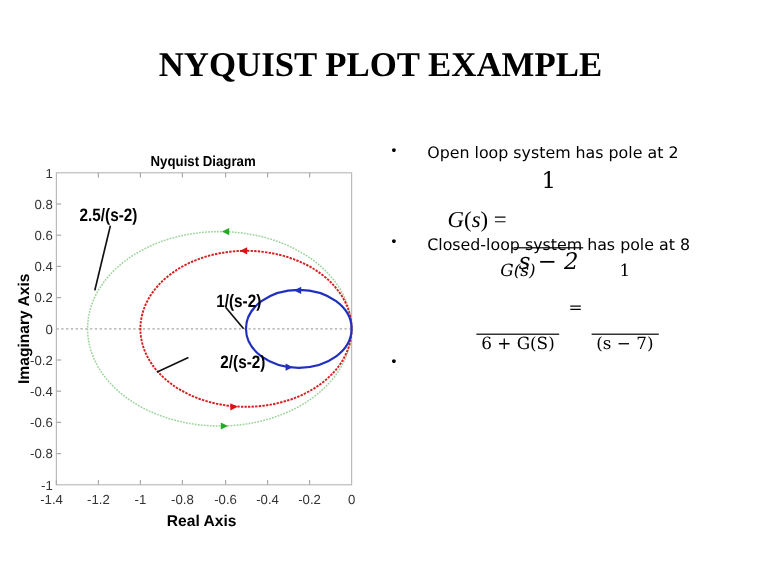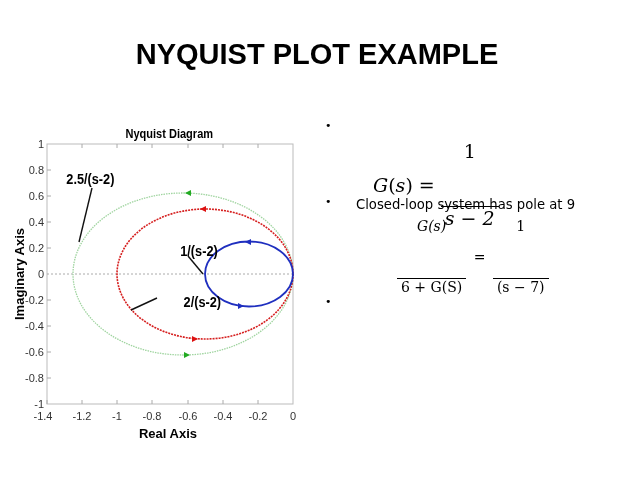"NYQUIST PLOT EXAMPLE" .slide-title { font-family: Liberation Sans, sans-serif -> Liberation Serif, serif }
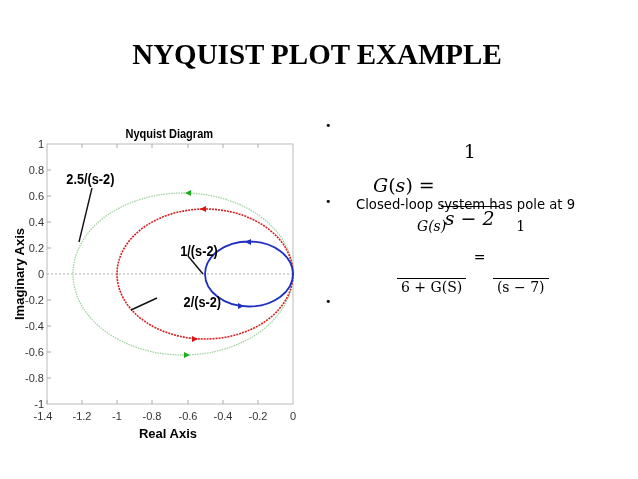"Open loop system has pole" span.btext { html: none -> <span>Open loop system has pole at 2</span> }
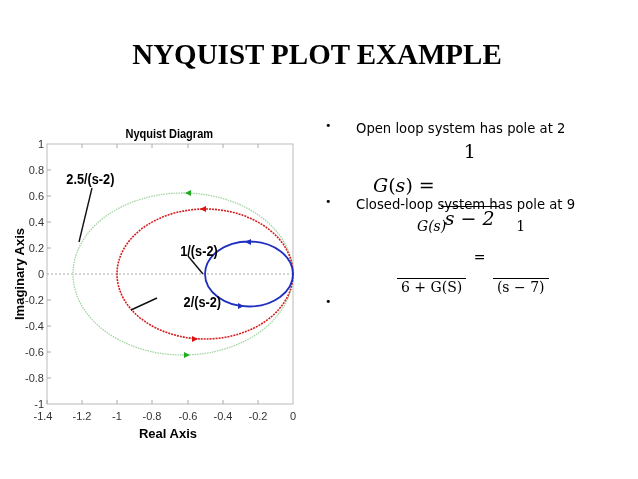"G(s) =" span { font-family: none -> Liberation Serif, serif }
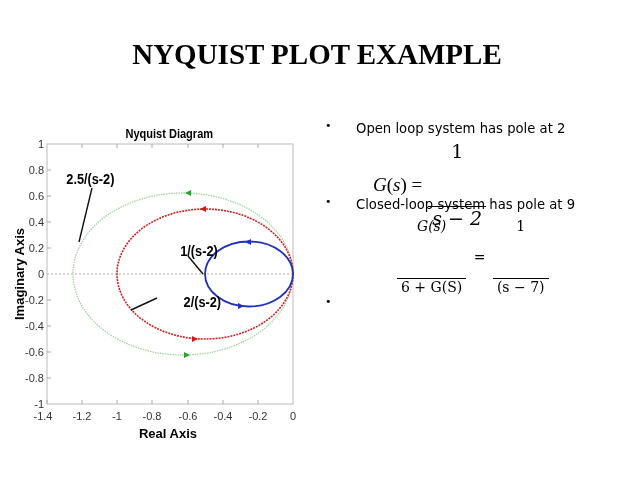"Closed-loop system has pole at" span.btext { text: 9 -> 8 }
